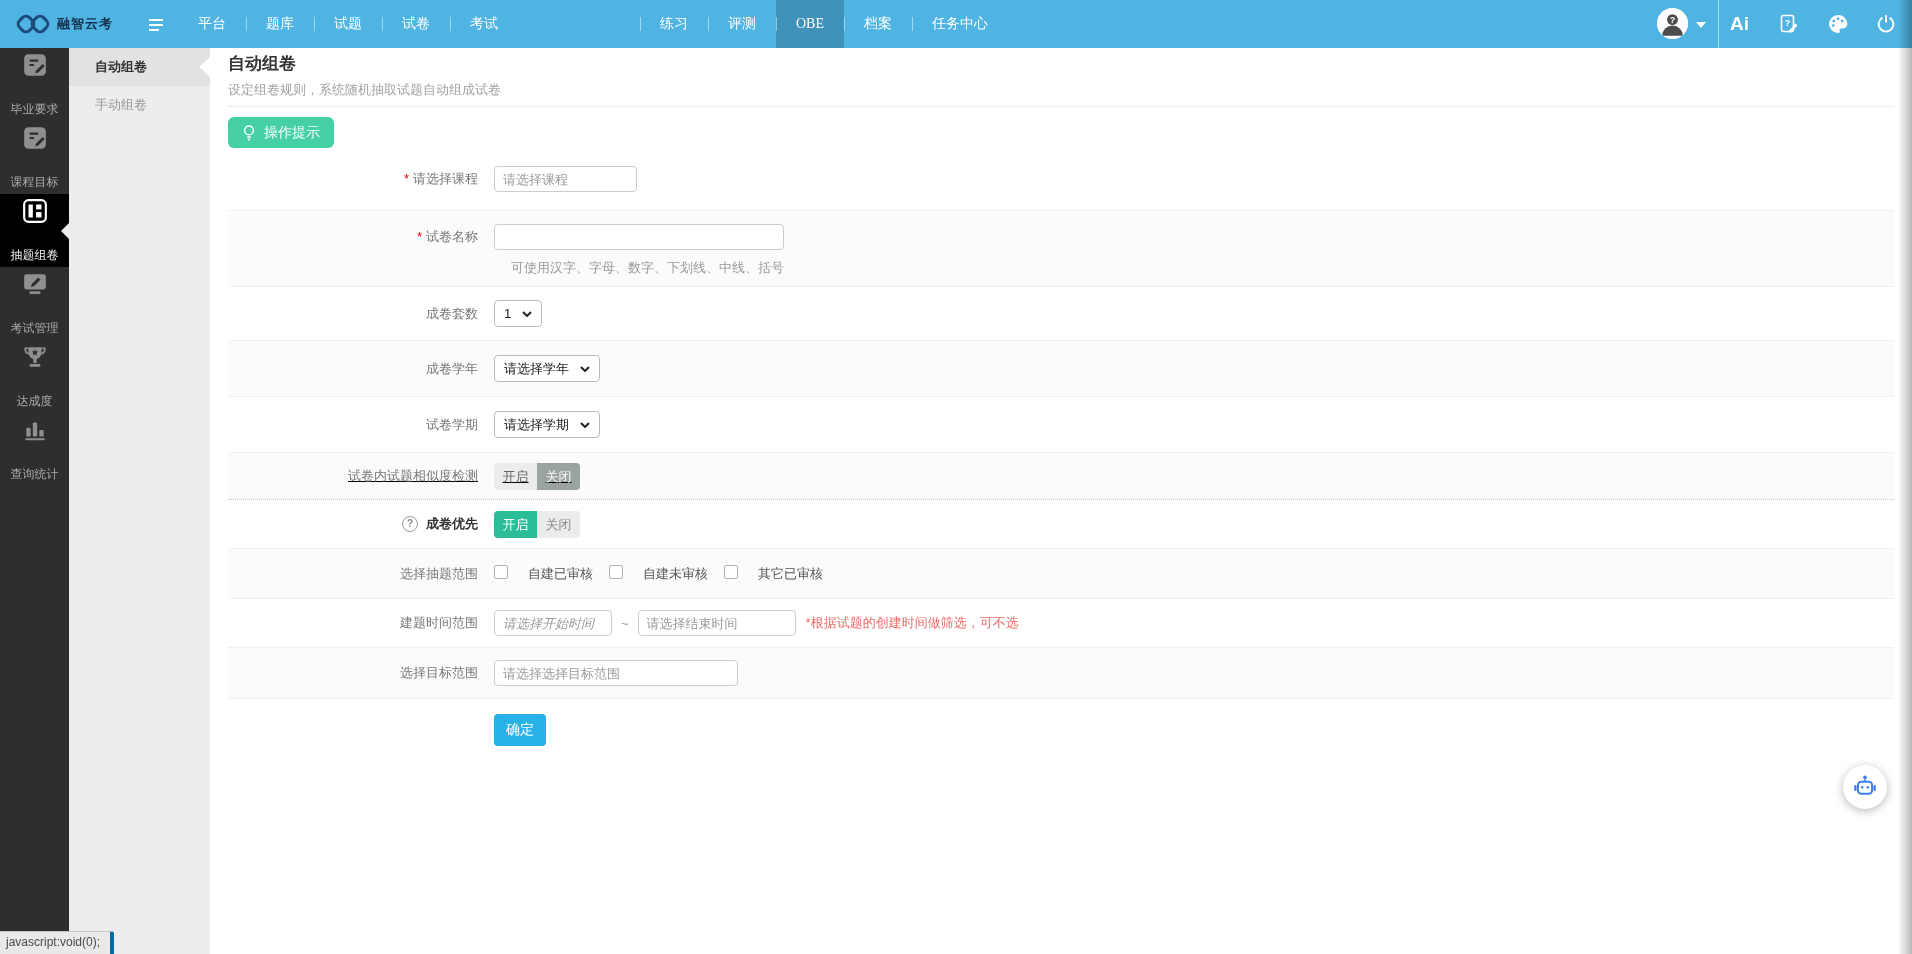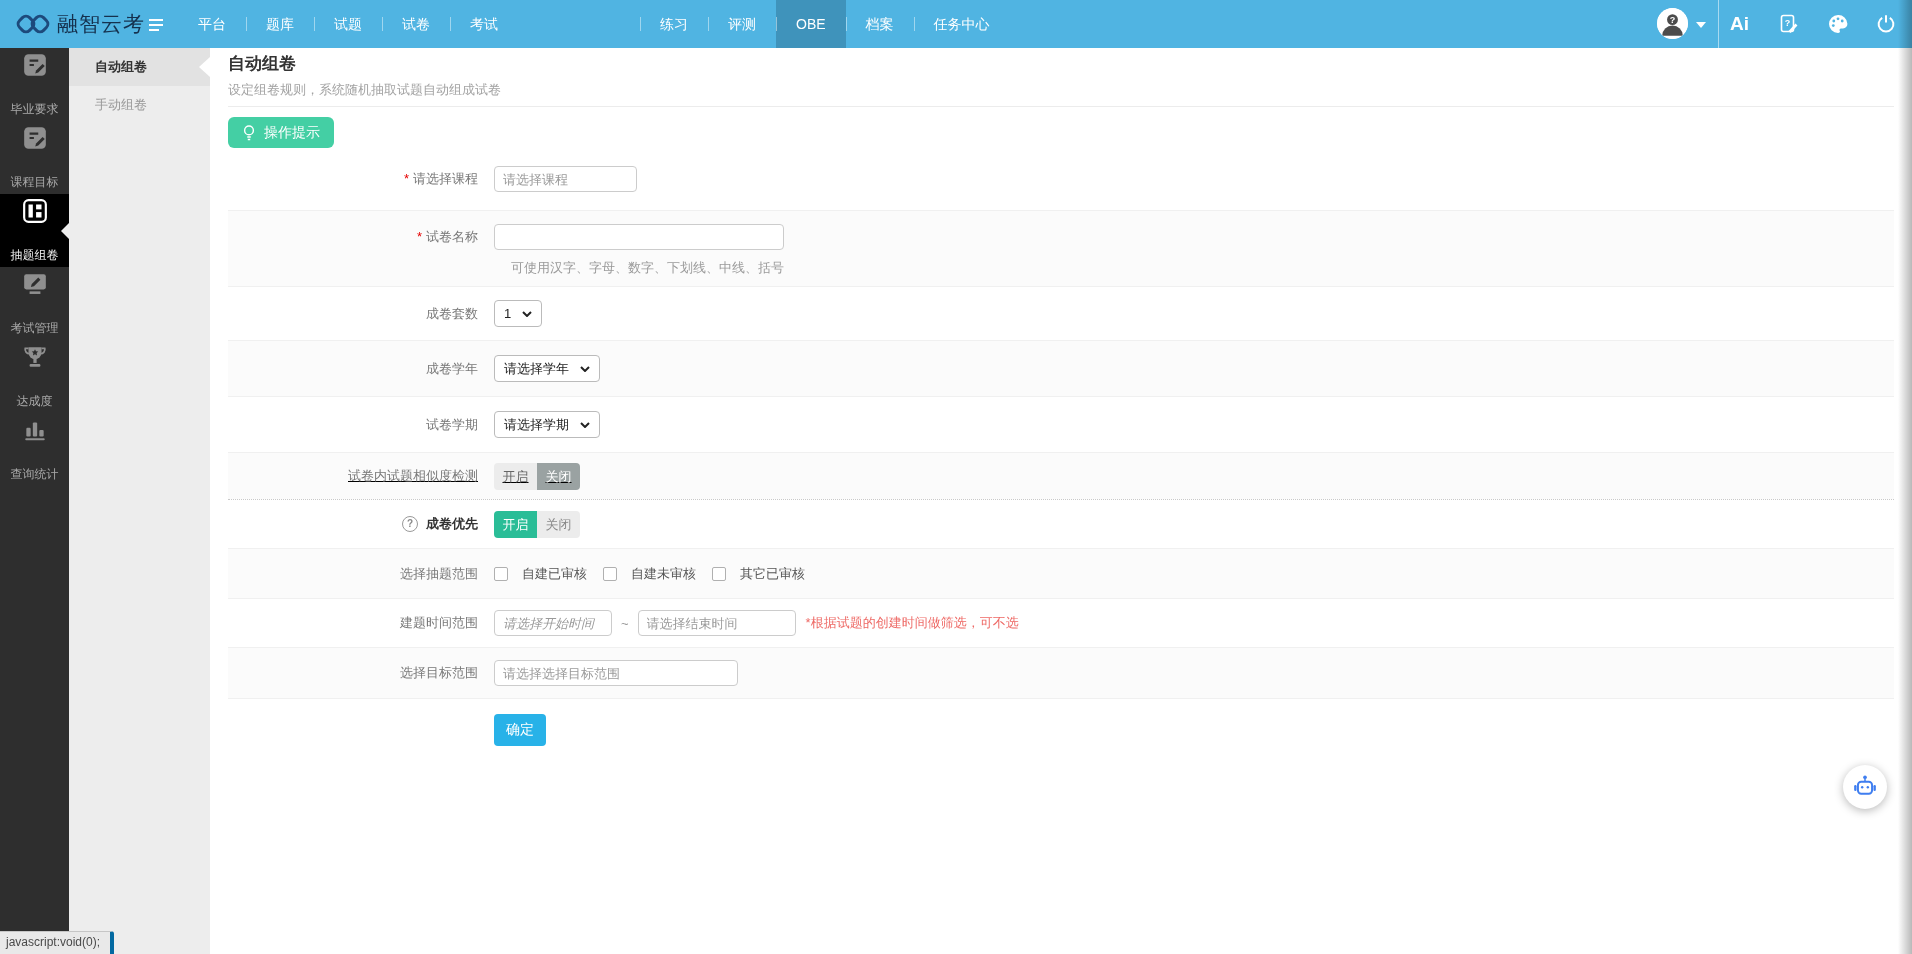"融智云考" .brand { font-size: 21px -> 13px; font-weight: normal -> bold }
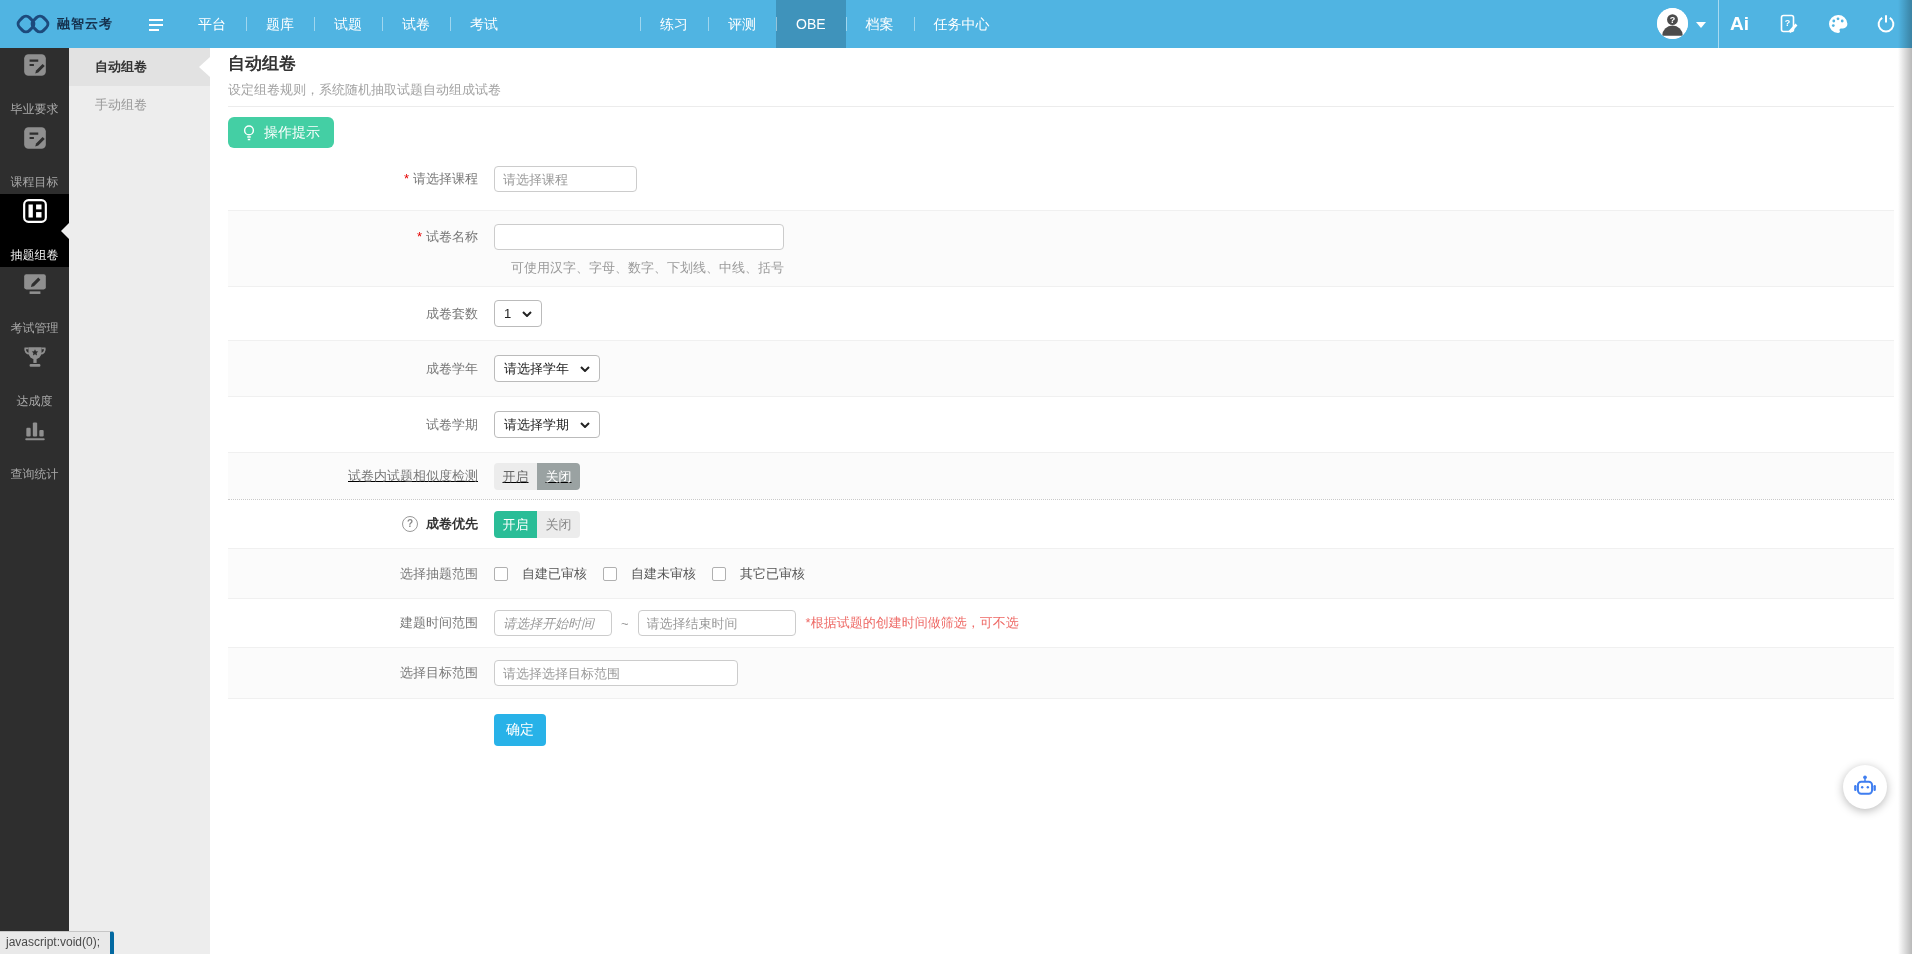"平台" .nav li { font-family: none -> Liberation Serif, serif }
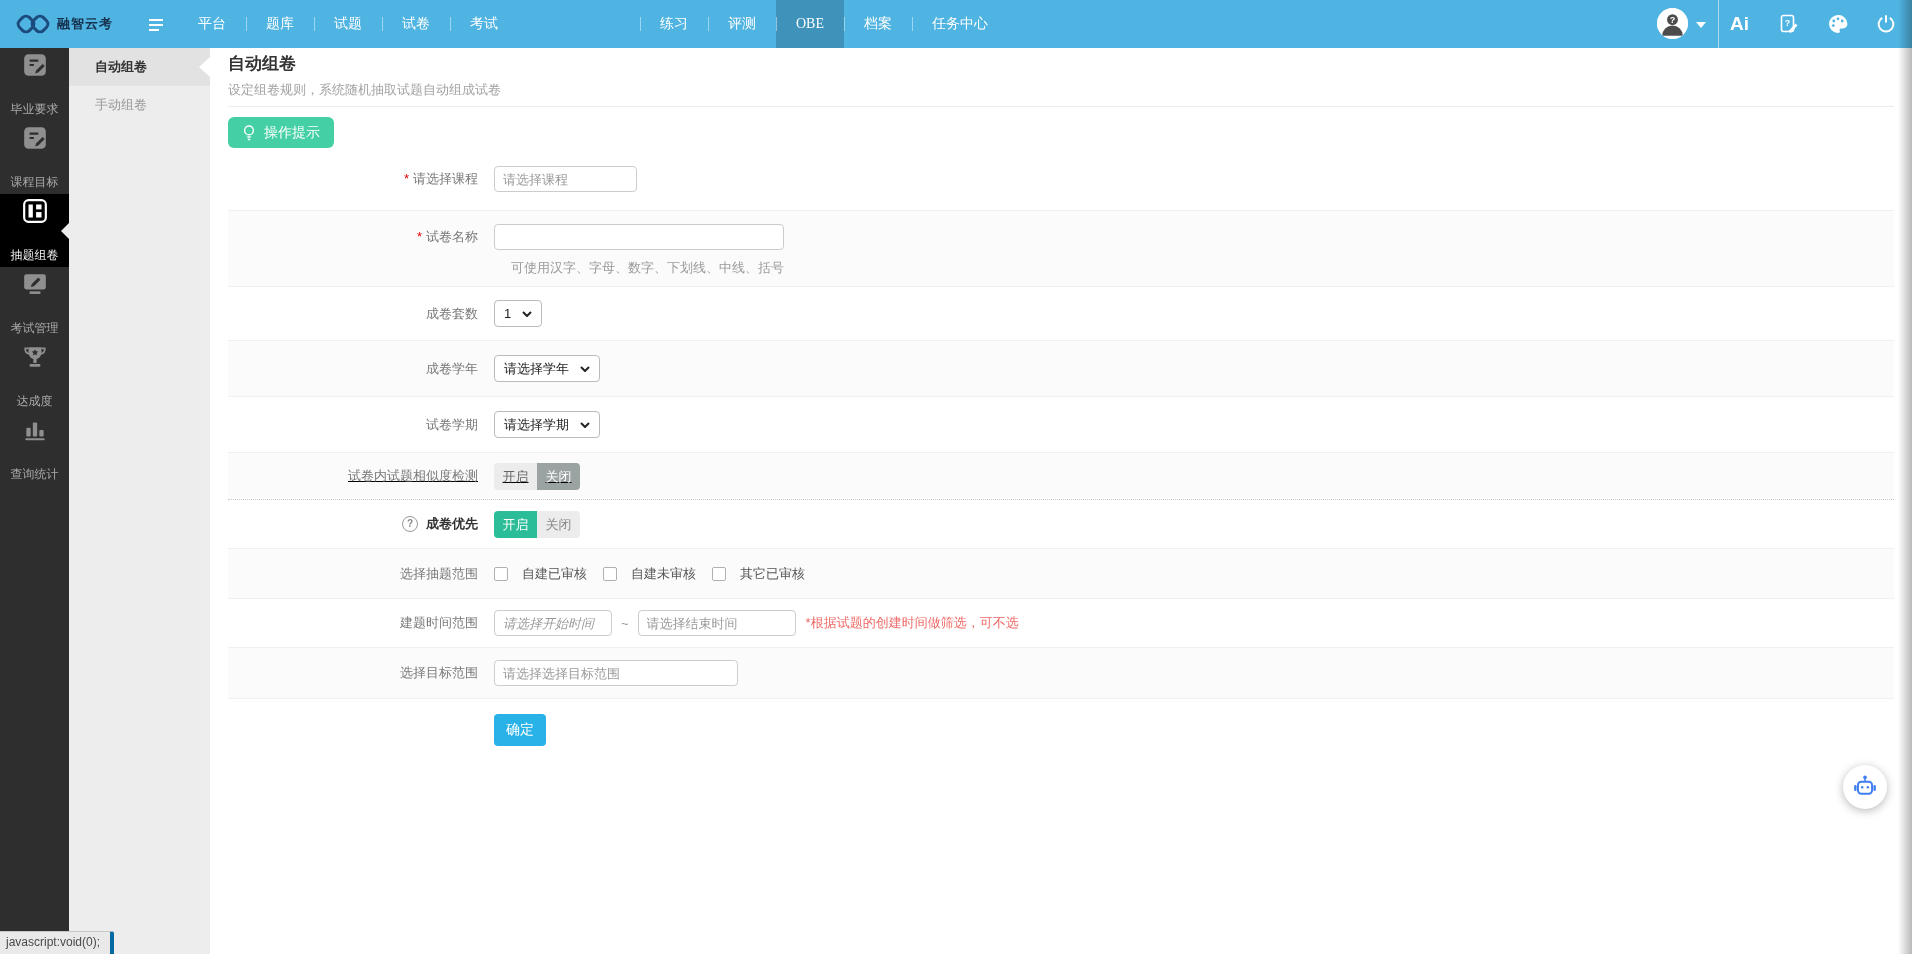"自建已审核" .cb { align-items: center -> flex-start; gap: 14px -> 20px }
